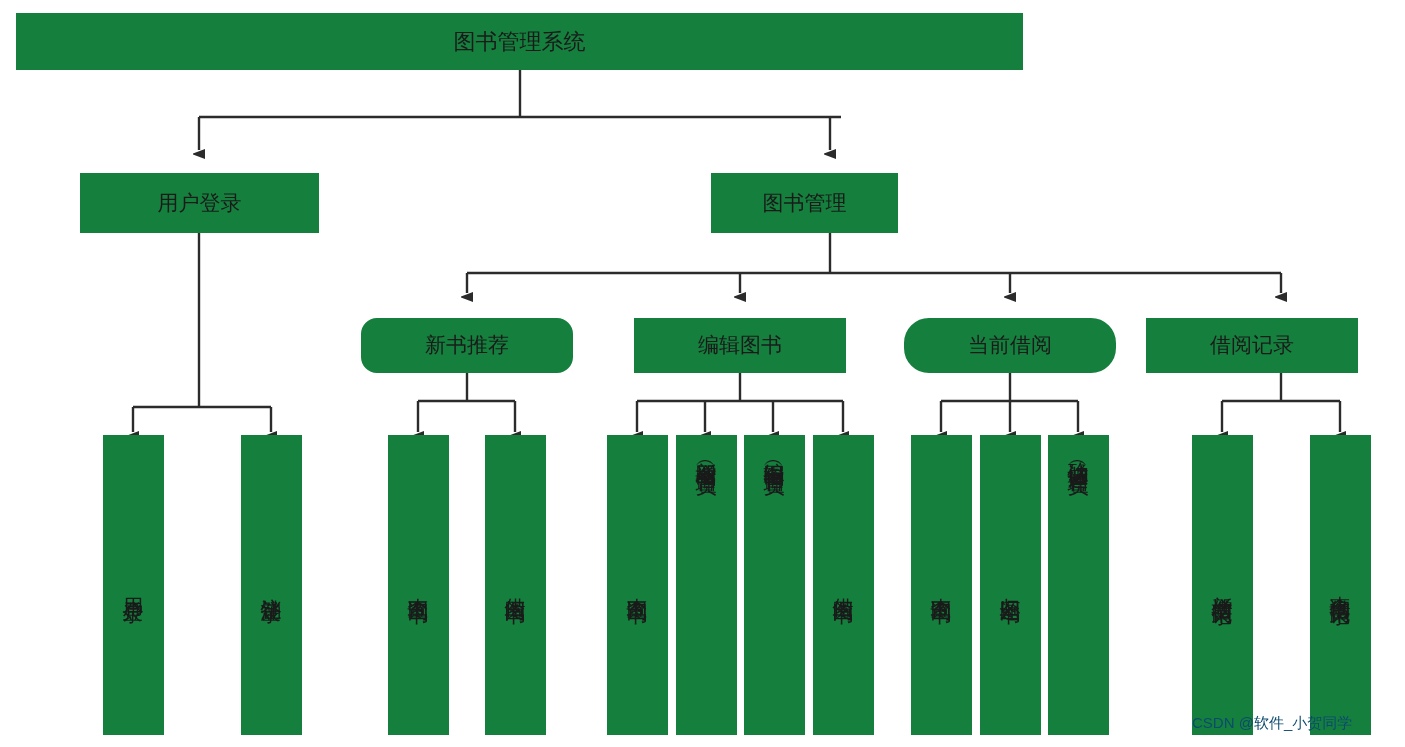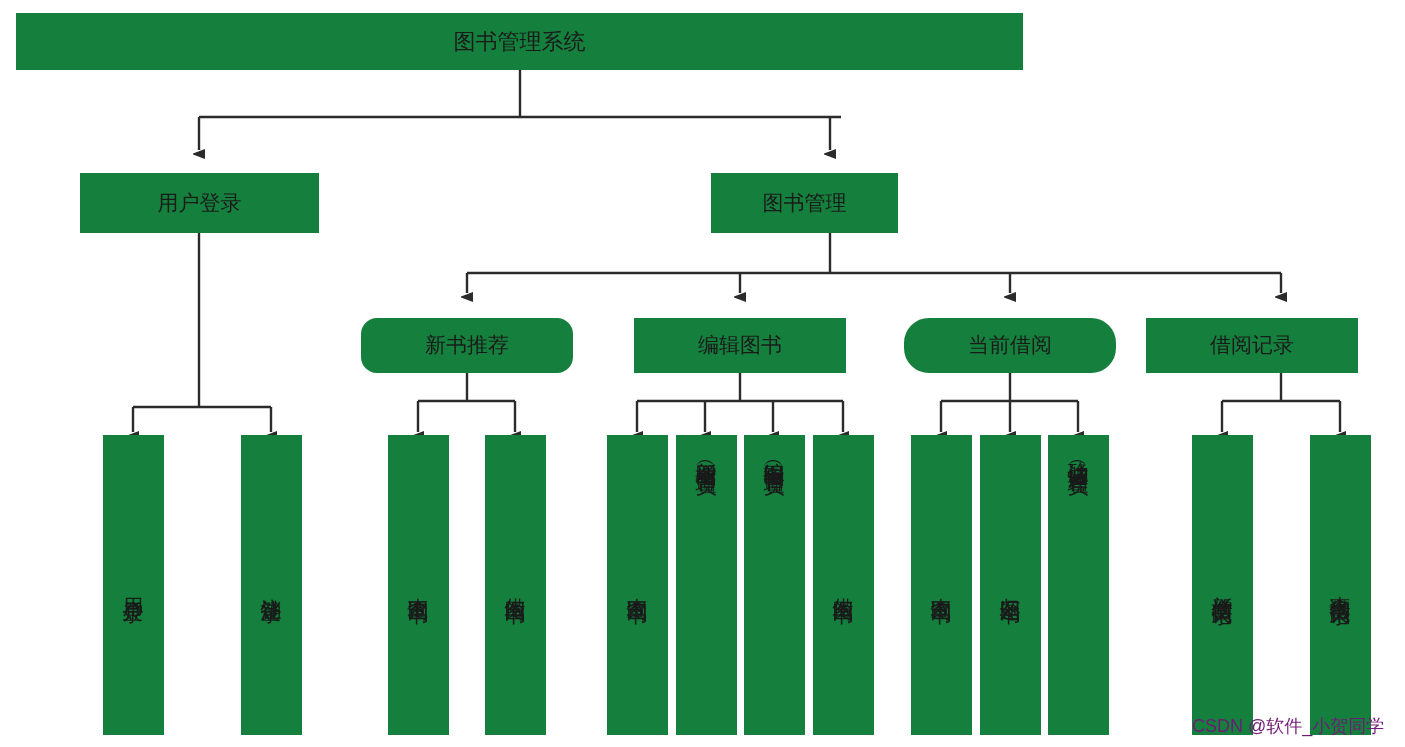"CSDN @软件_小贺同学" .watermark { color: #701a75 -> #0c4a6e; font-size: 18px -> 15px }
